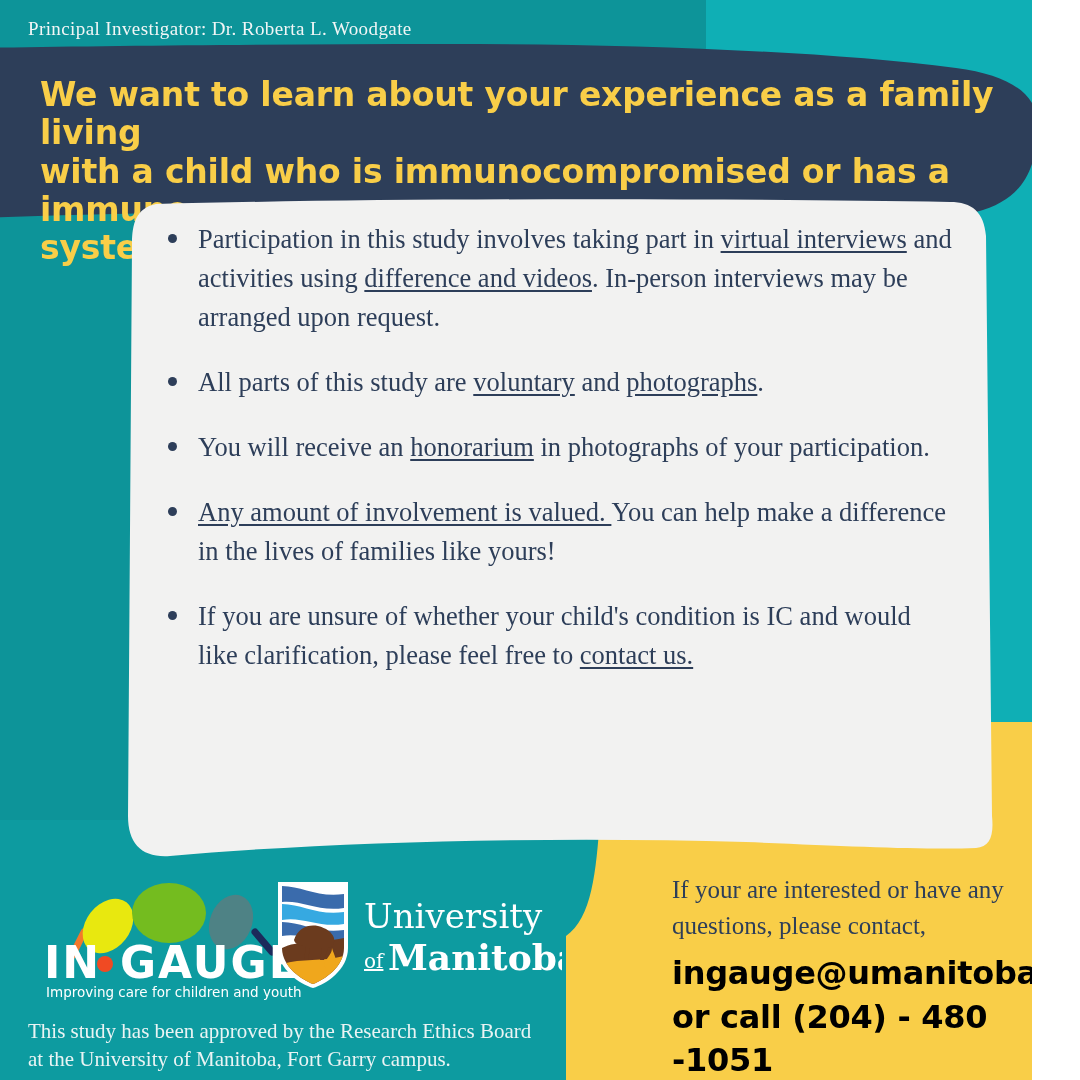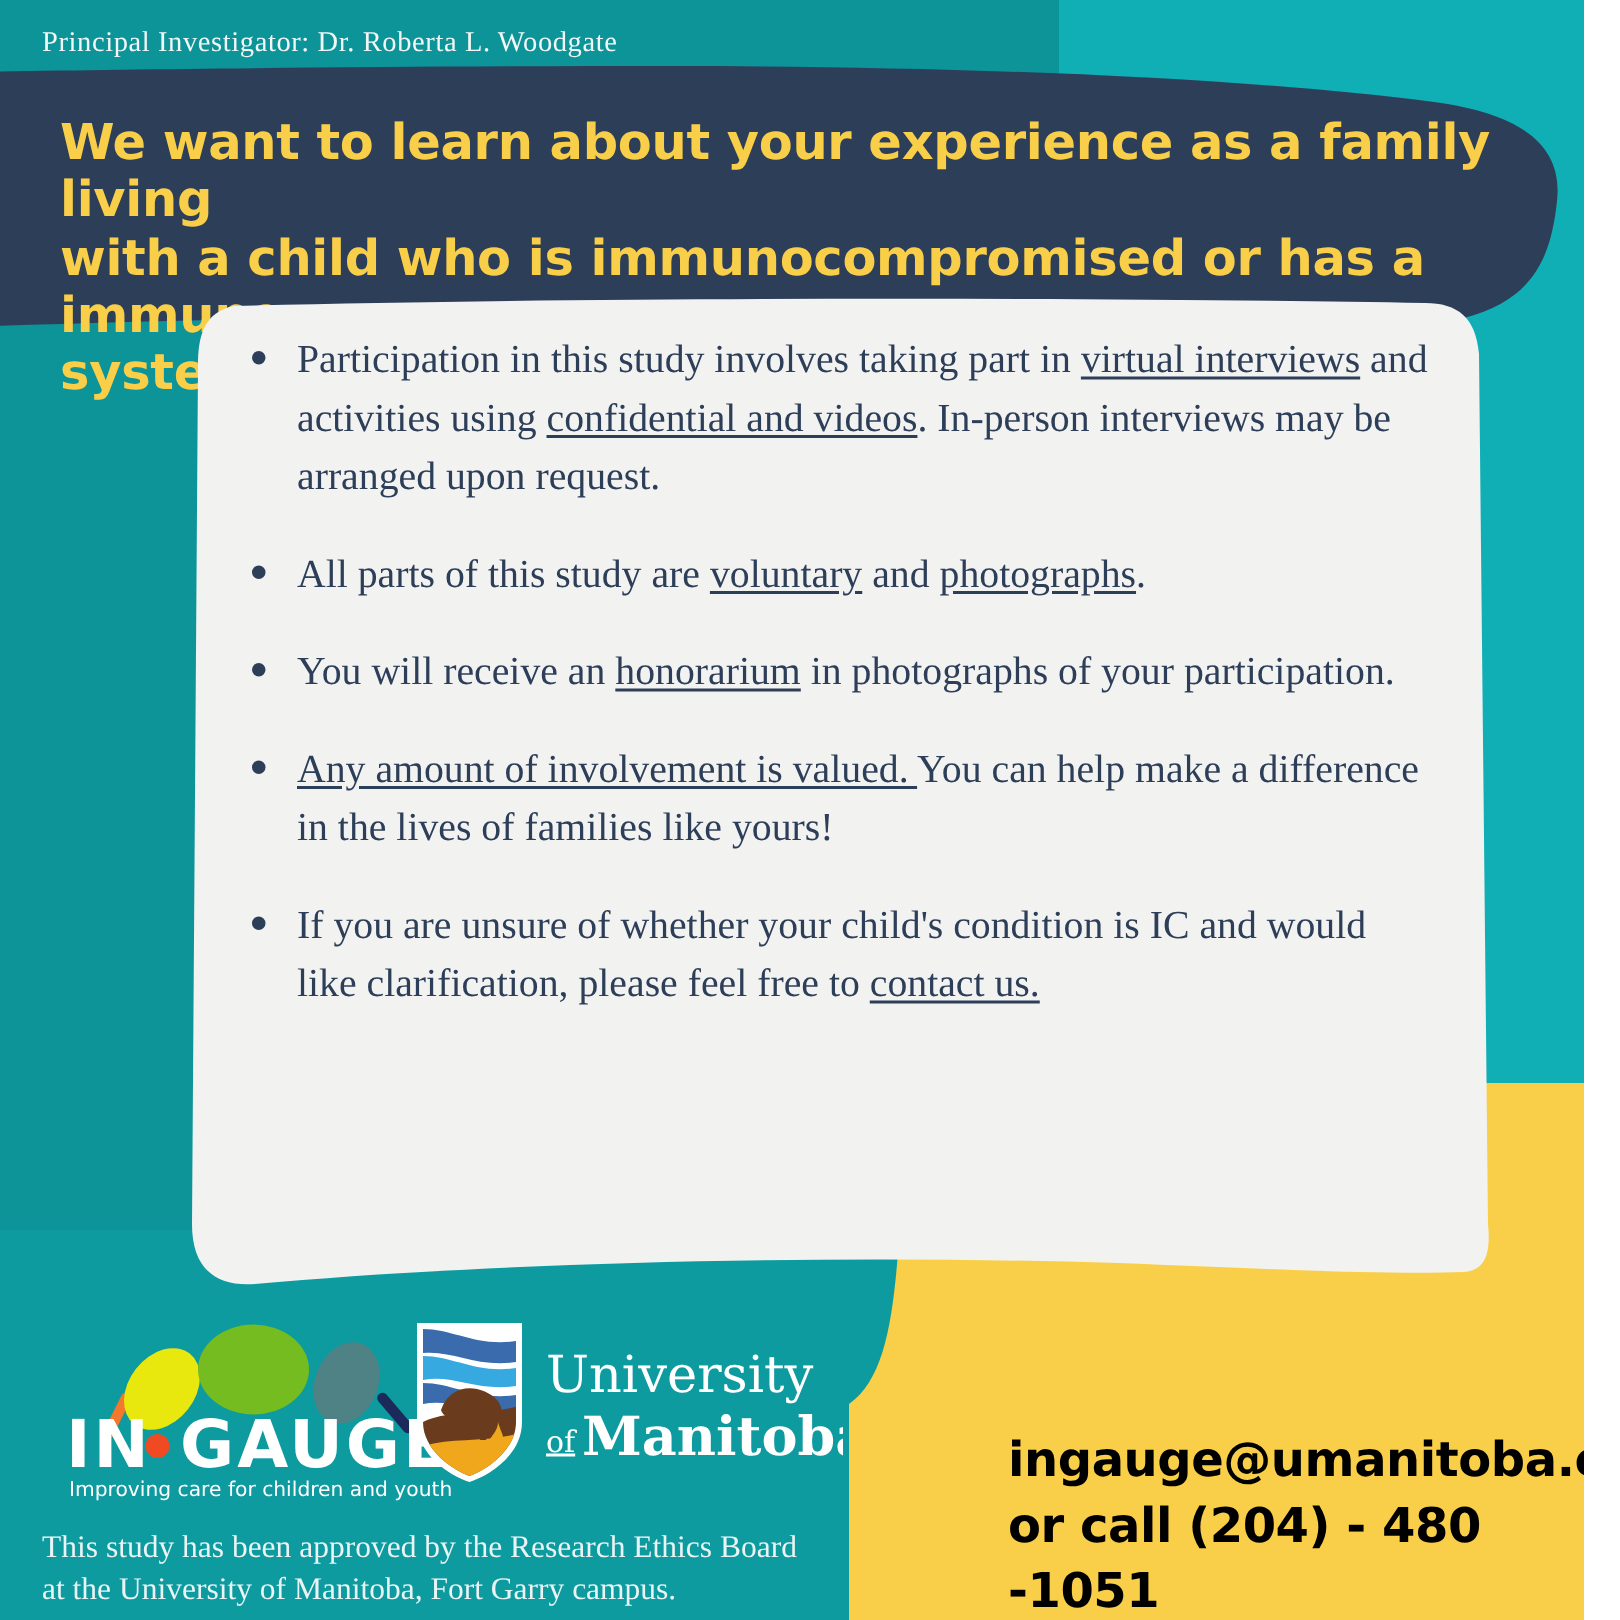"Principal Investigator: Dr. Roberta L." #poster { padding-left: 24px -> none }
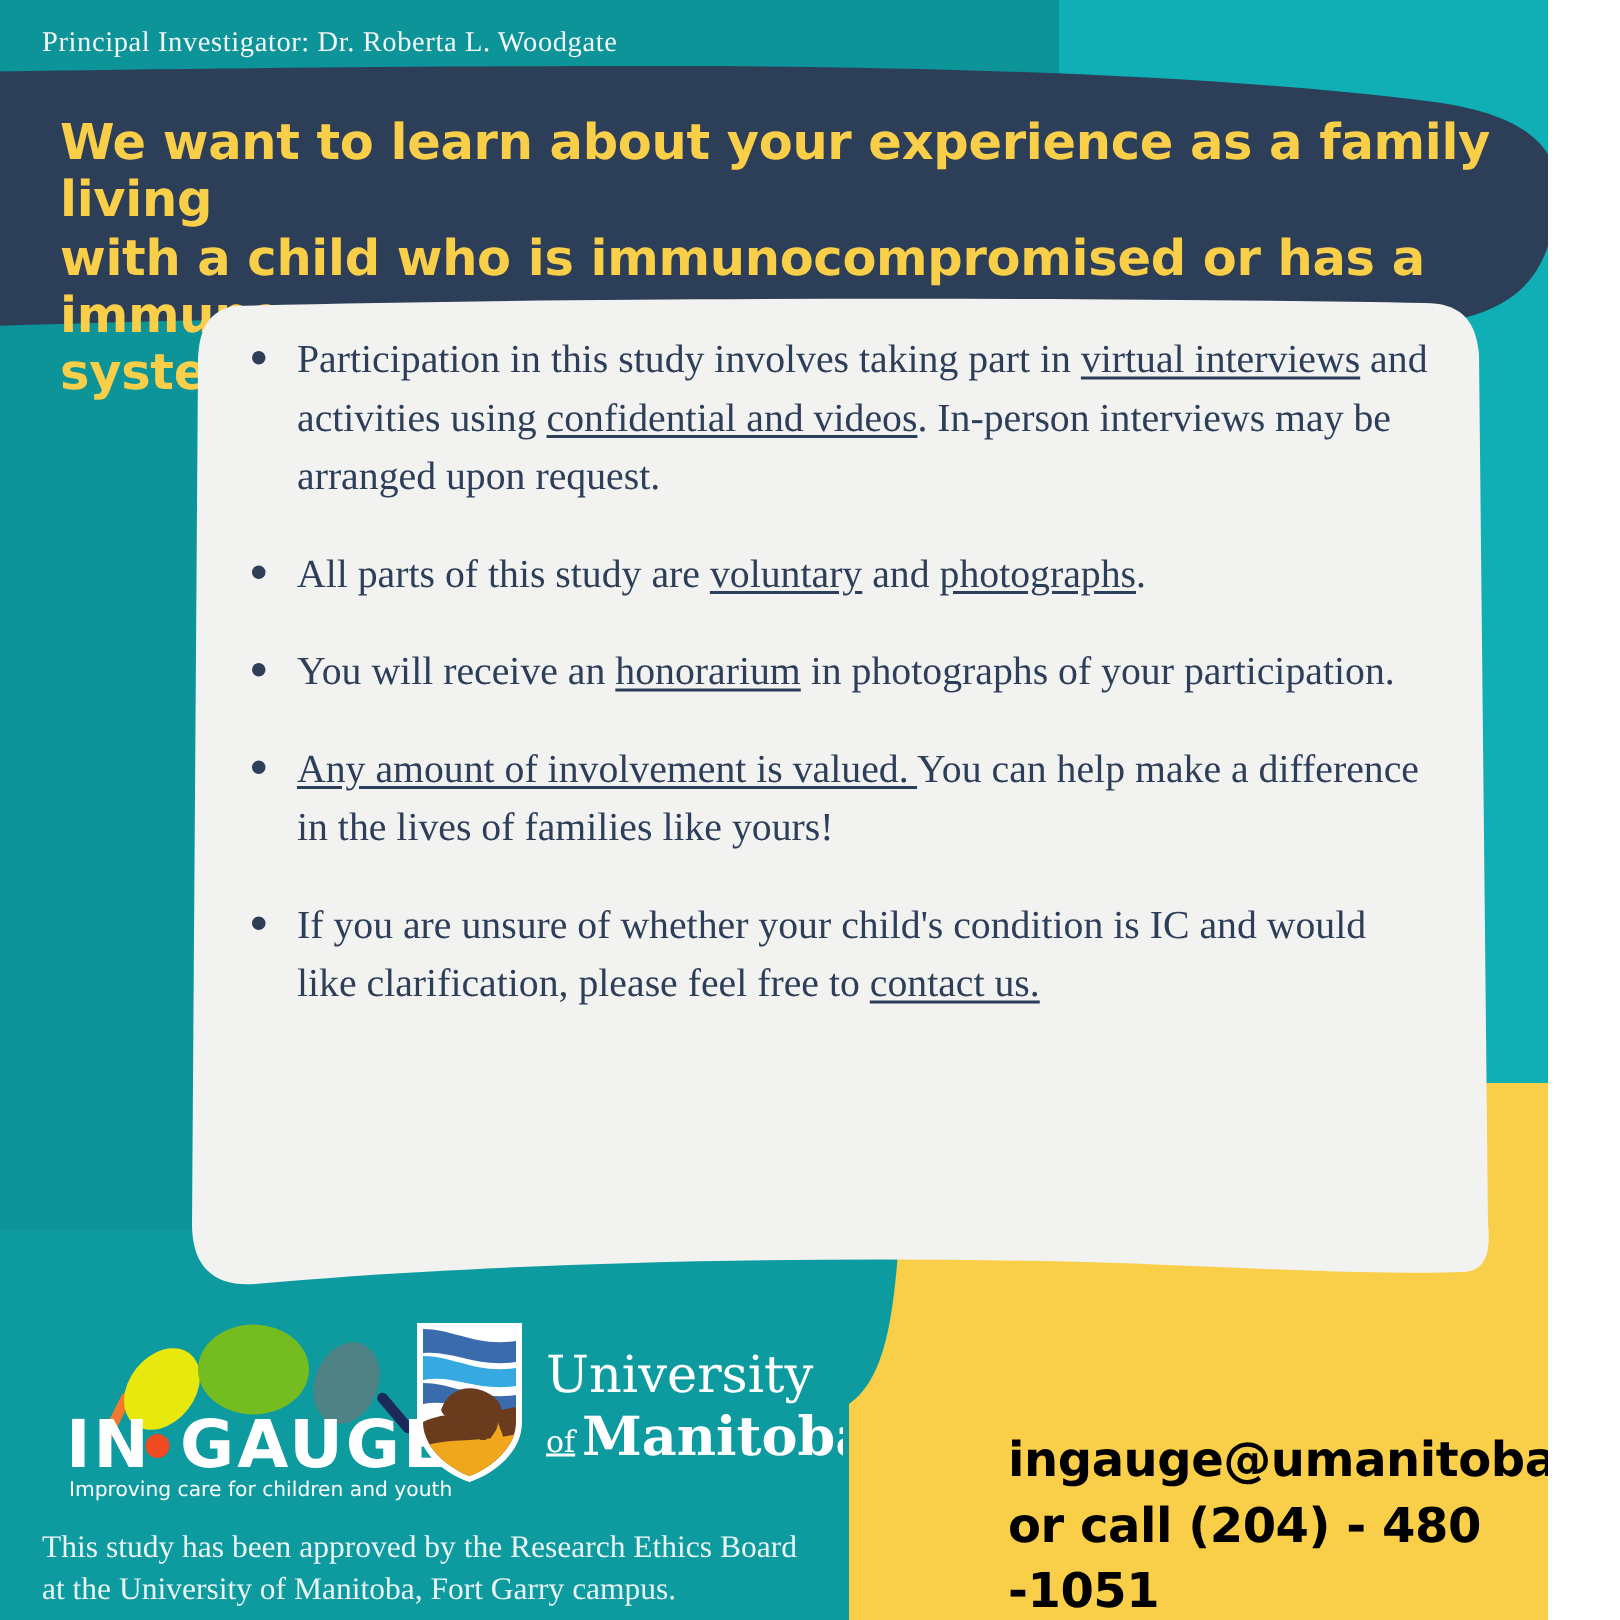"confidential and videos" u { text: confidential -> difference }
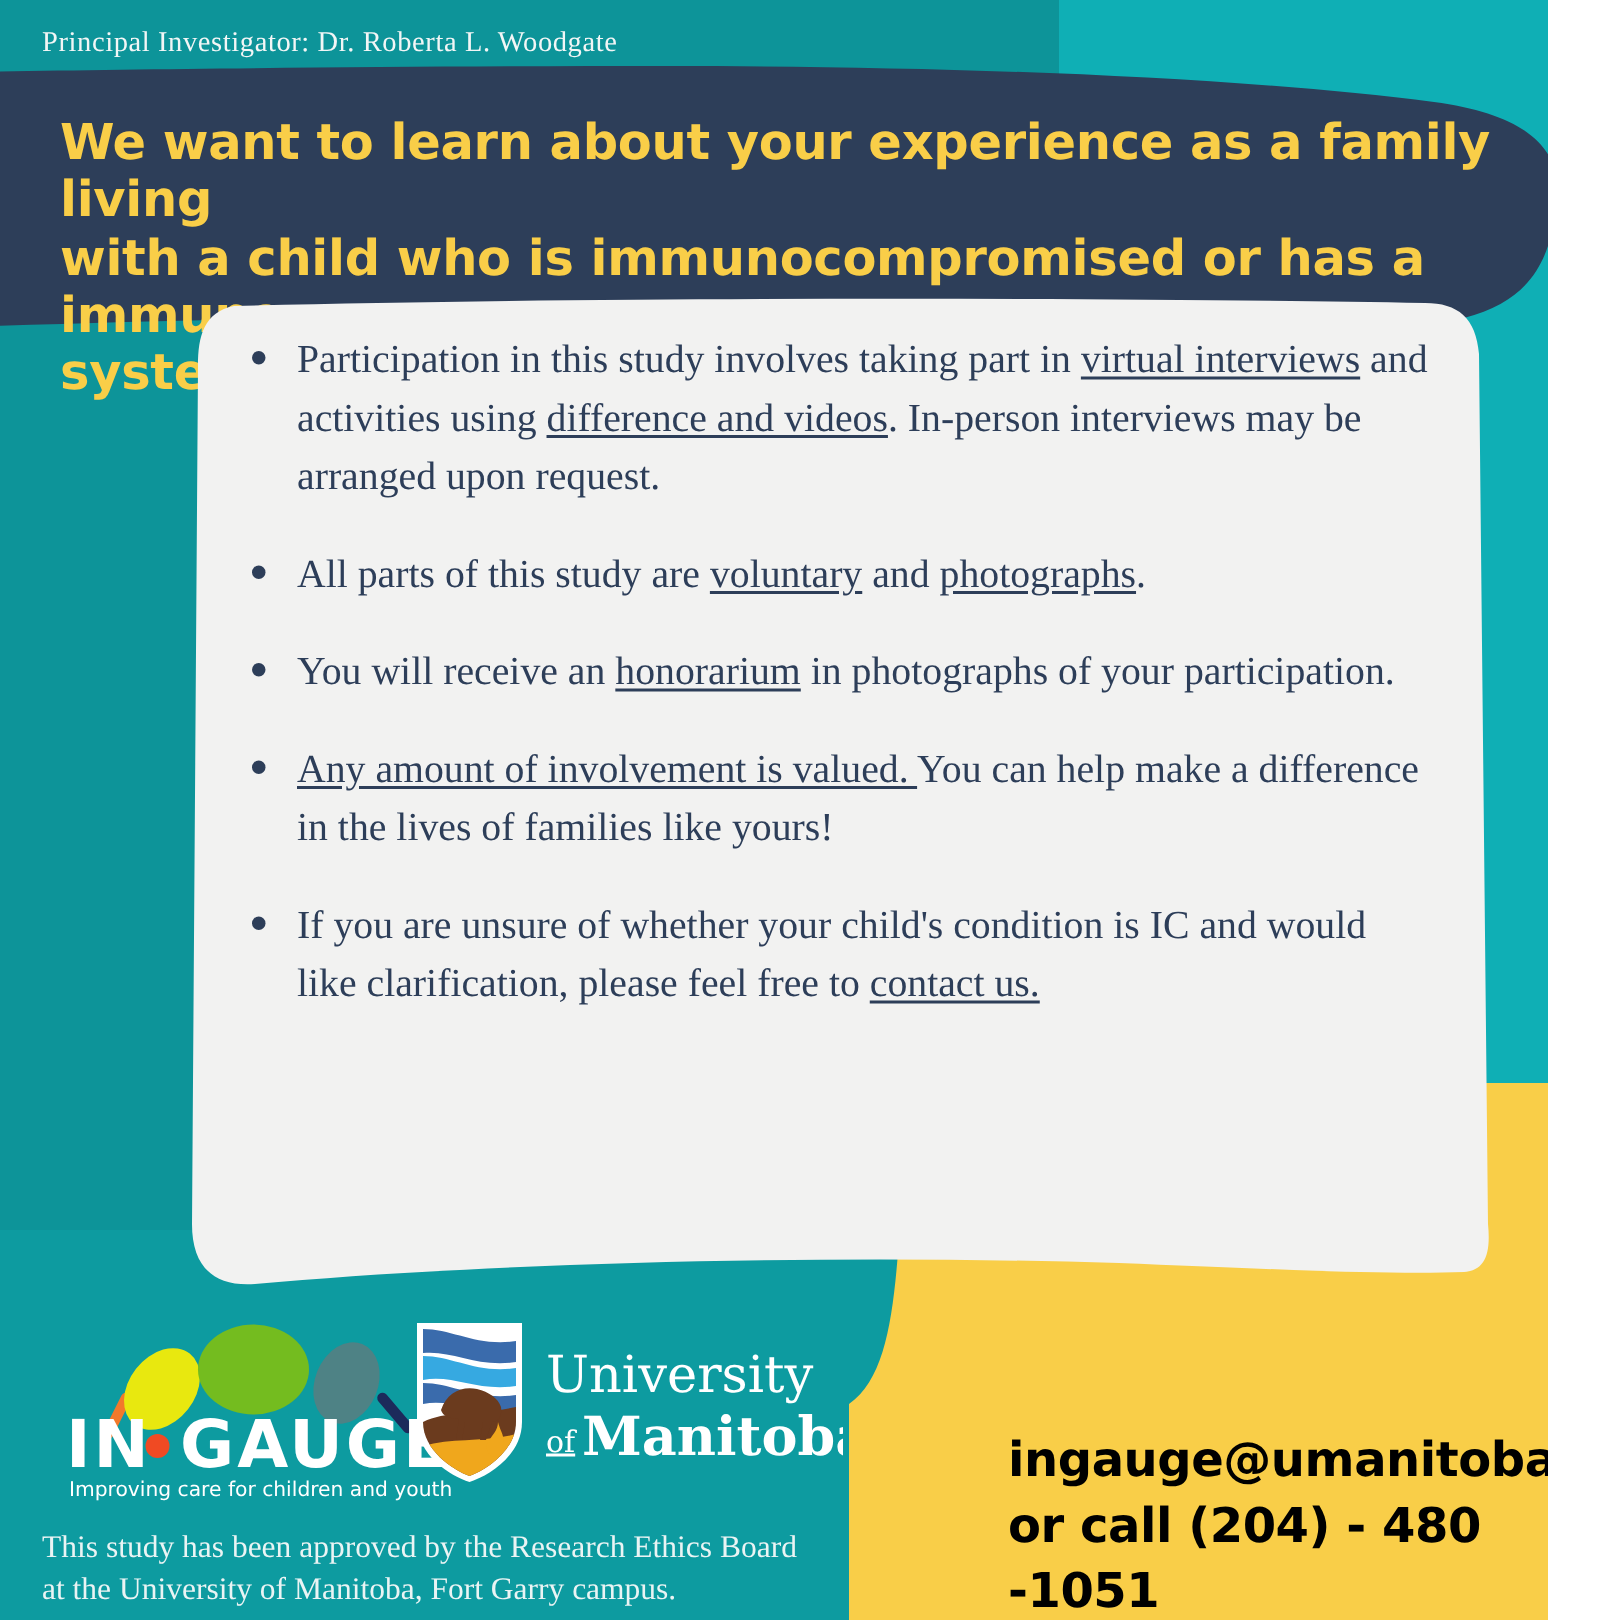"If your are interested or" div.contact-intro { html: none -> <div>If your are interested or have any questions, please contact,</div> }
